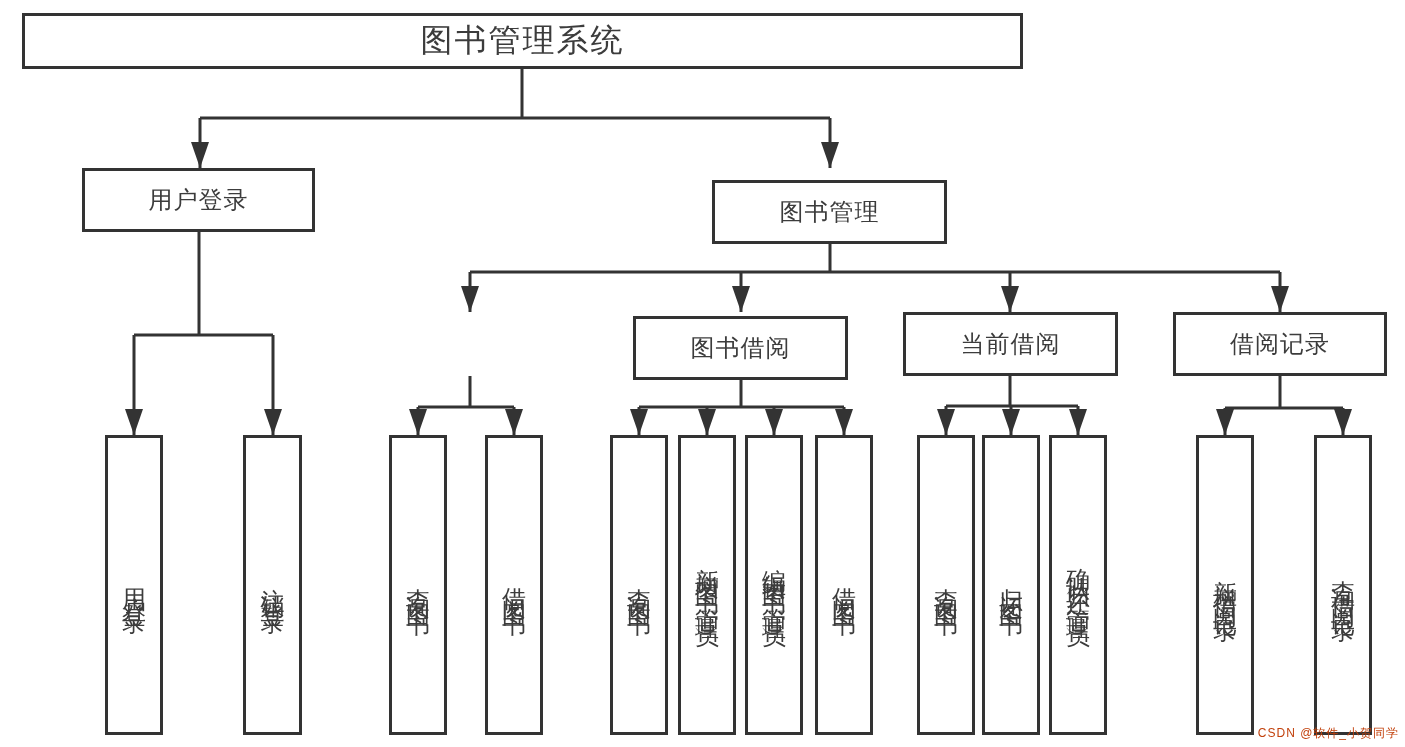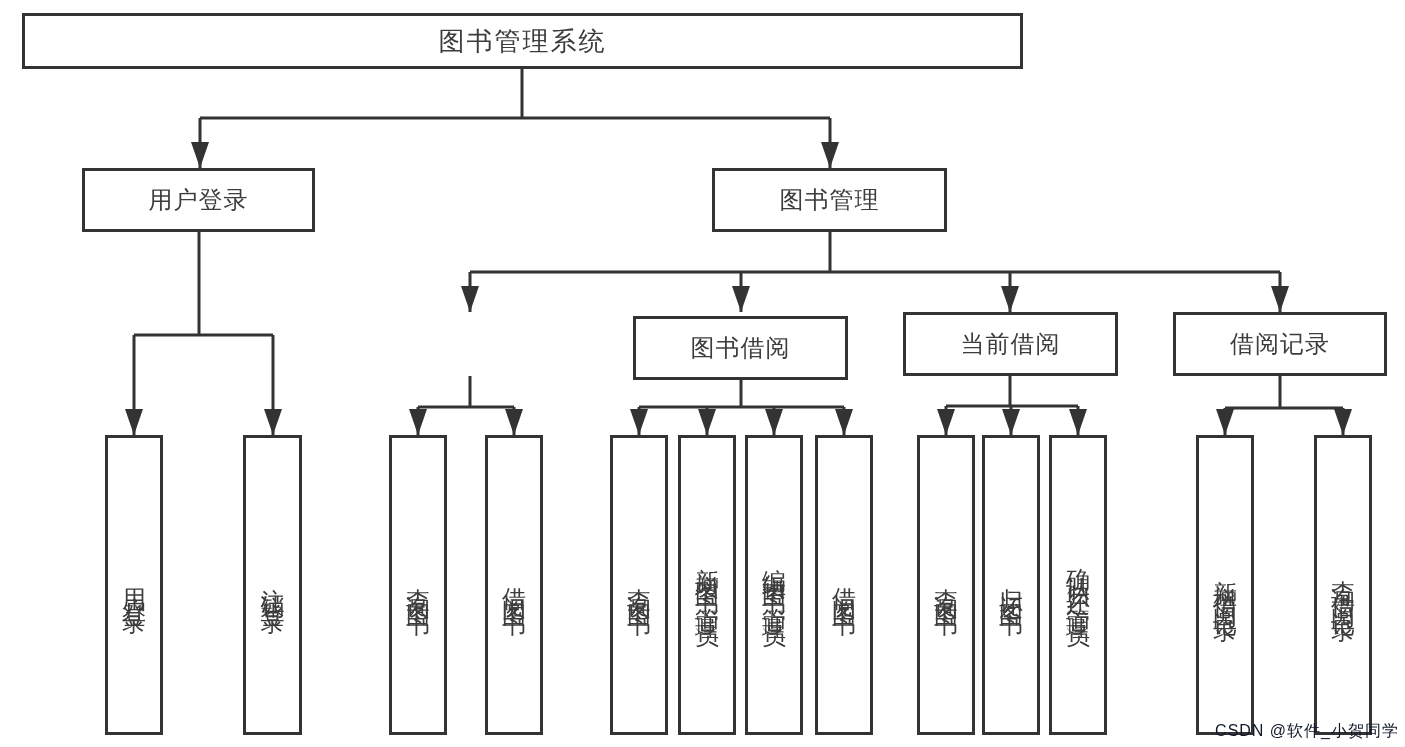"图书管理系统" .root { font-size: 26px -> 32px }
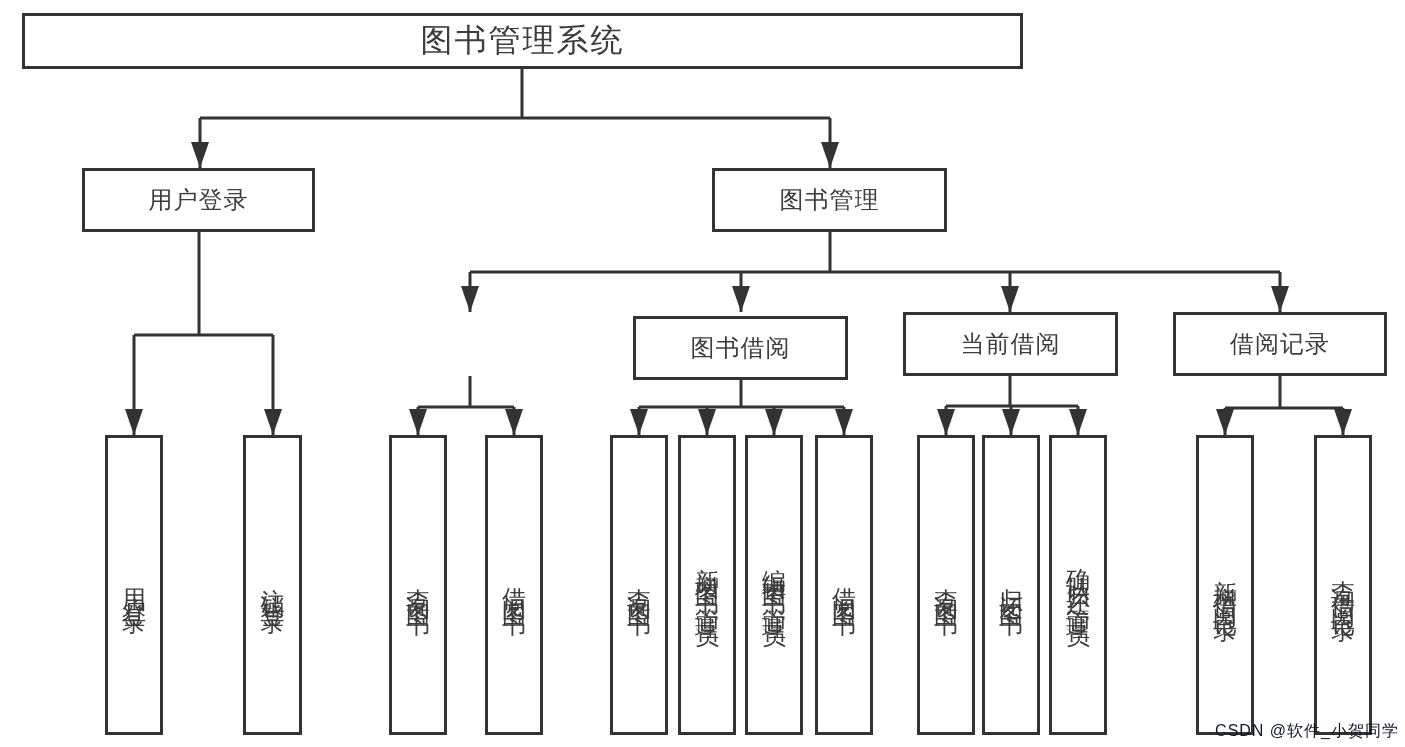"图书管理" div.node { top: 168px -> 180px }
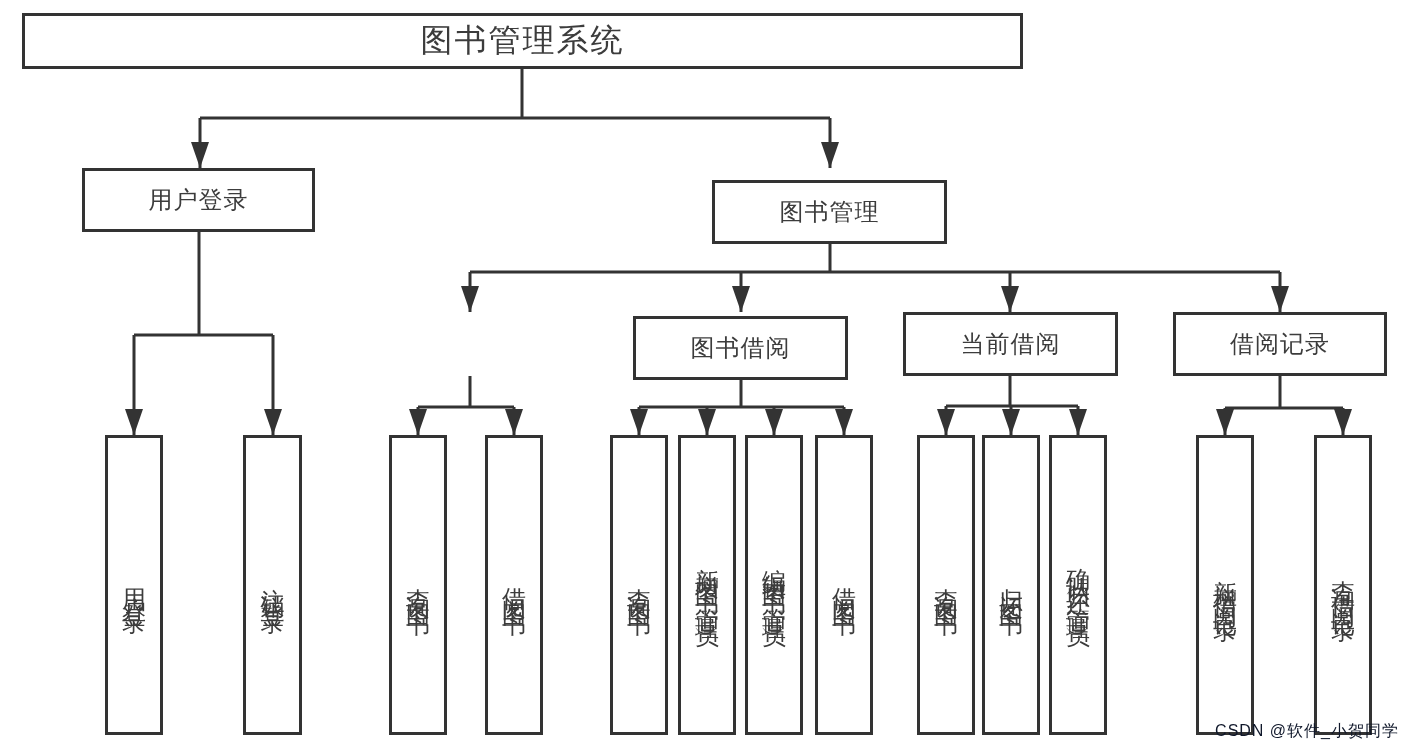"CSDN @软件_小贺同学" #watermark { color: #0f172a -> #c2410c; font-size: 16px -> 12px }
